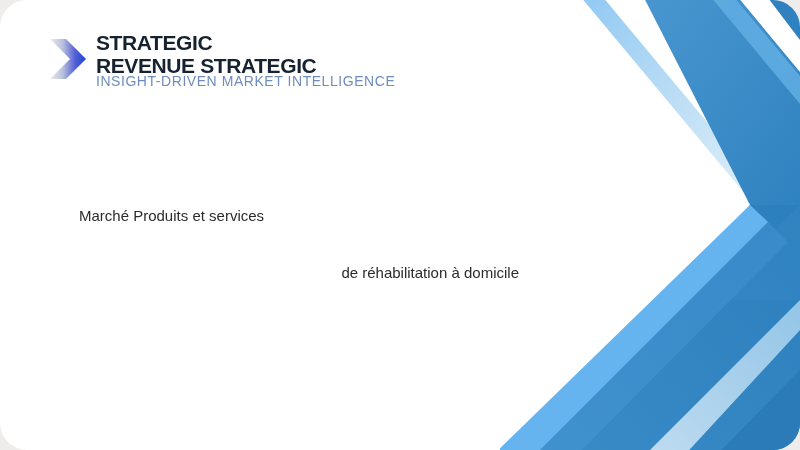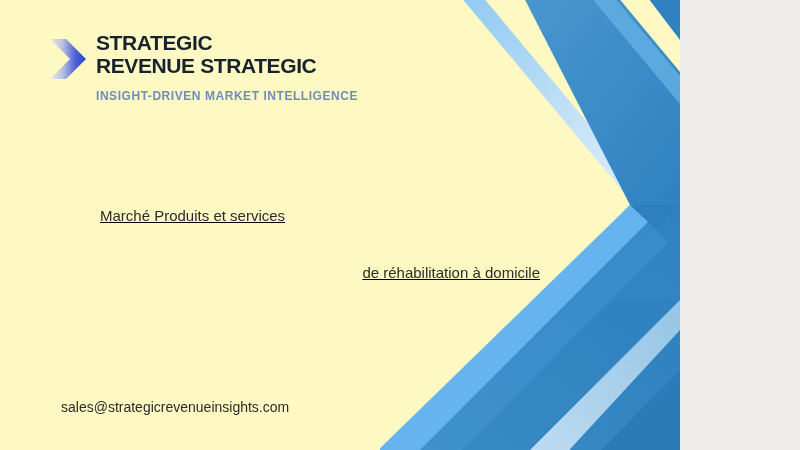"STRATEGIC" #slide { background: #fef9c3 -> #ffffff; border-radius: none -> 27px; width: 680px -> 800px }
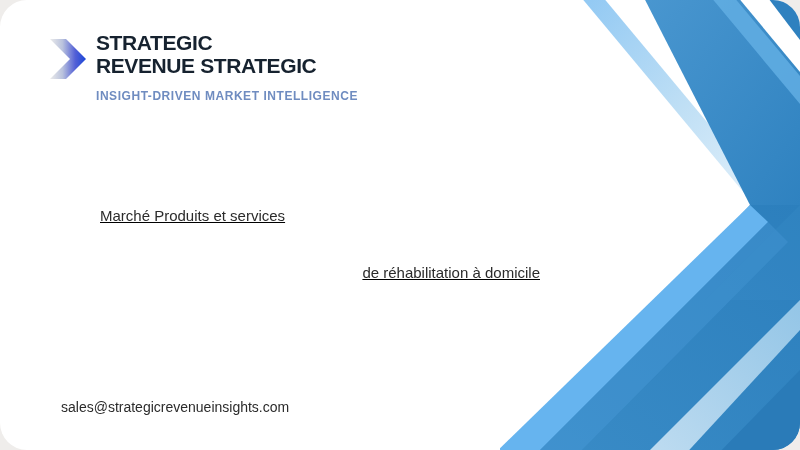"INSIGHT-DRIVEN MARKET INTELLIGENCE" #logo-tagline { font-size: 12px -> 14px; font-weight: bold -> normal; margin-top: 16px -> 1px }
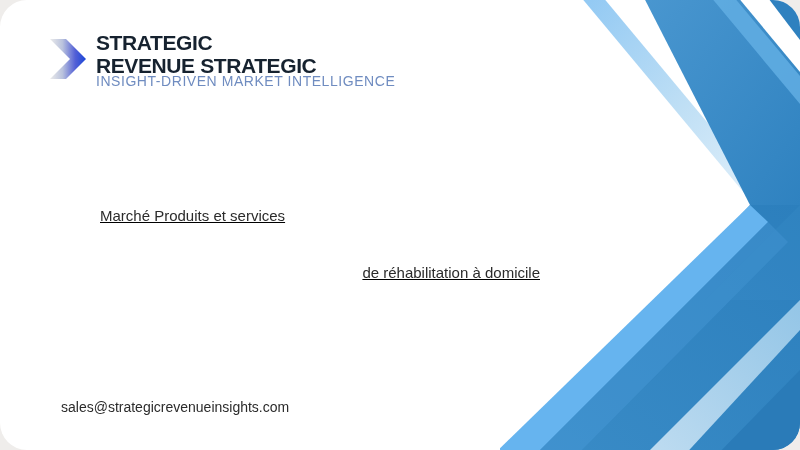"Marché Produits et services" #title-block { left: 100px -> 79px; text-decoration: underline -> none }
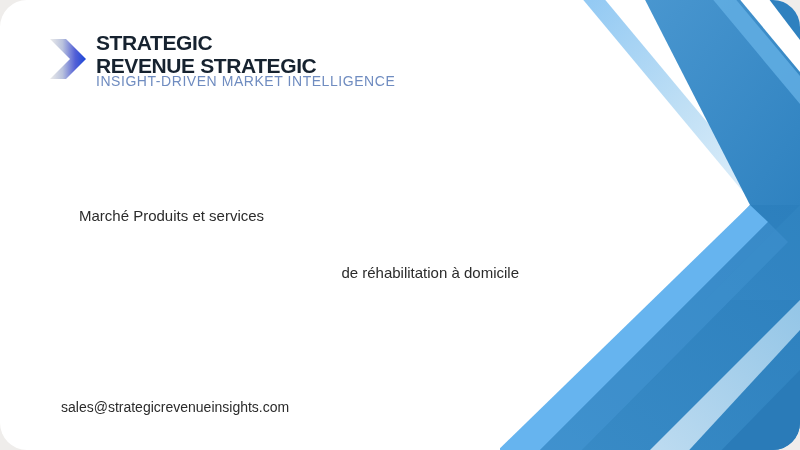"sales@strategicrevenueinsights.com" div { html: <div>sales@strategicrevenueinsights.com</div> -> none }
